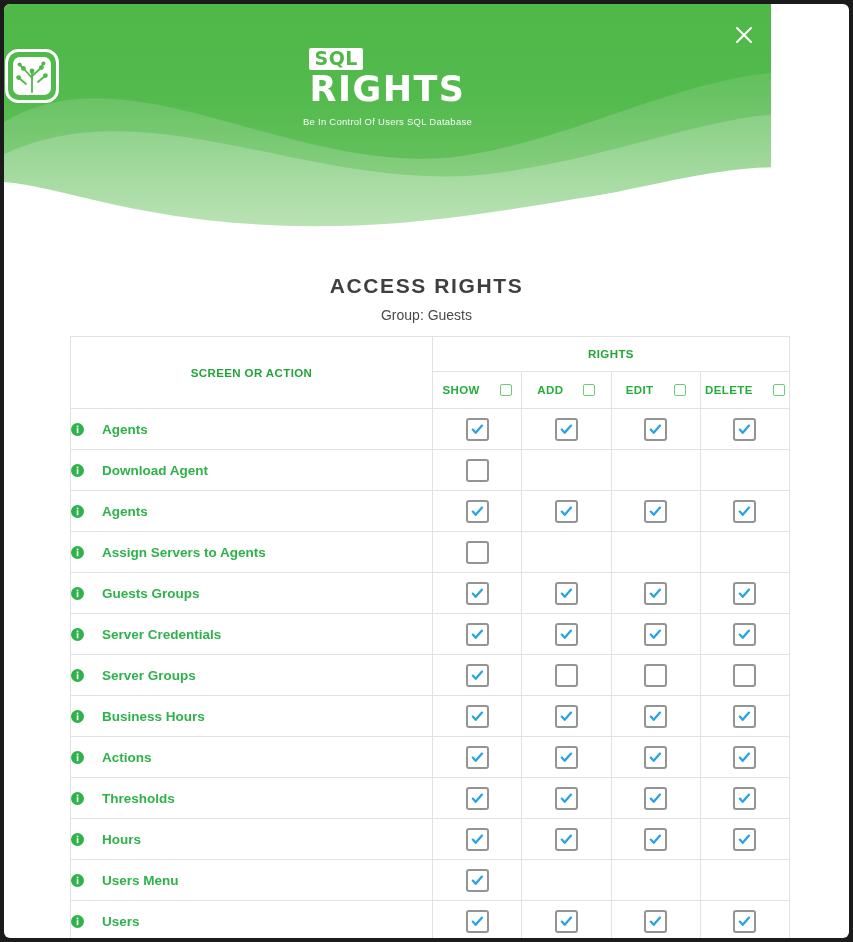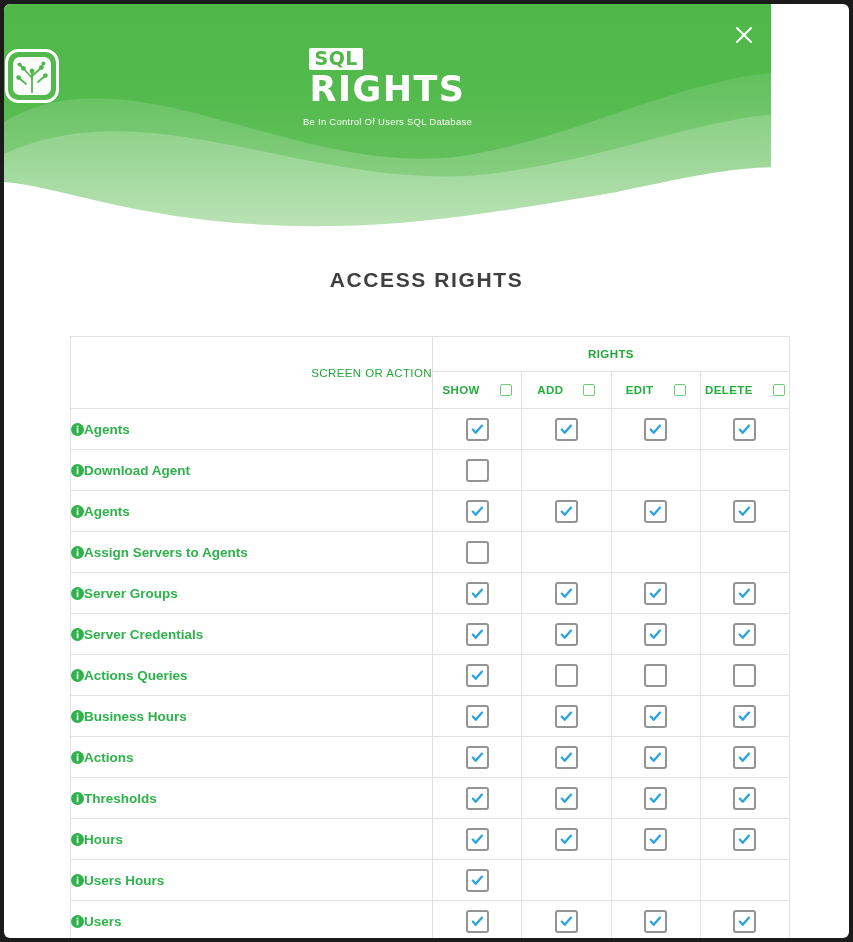"ACCESS RIGHTS" #page-title { top: 264px -> 270px }
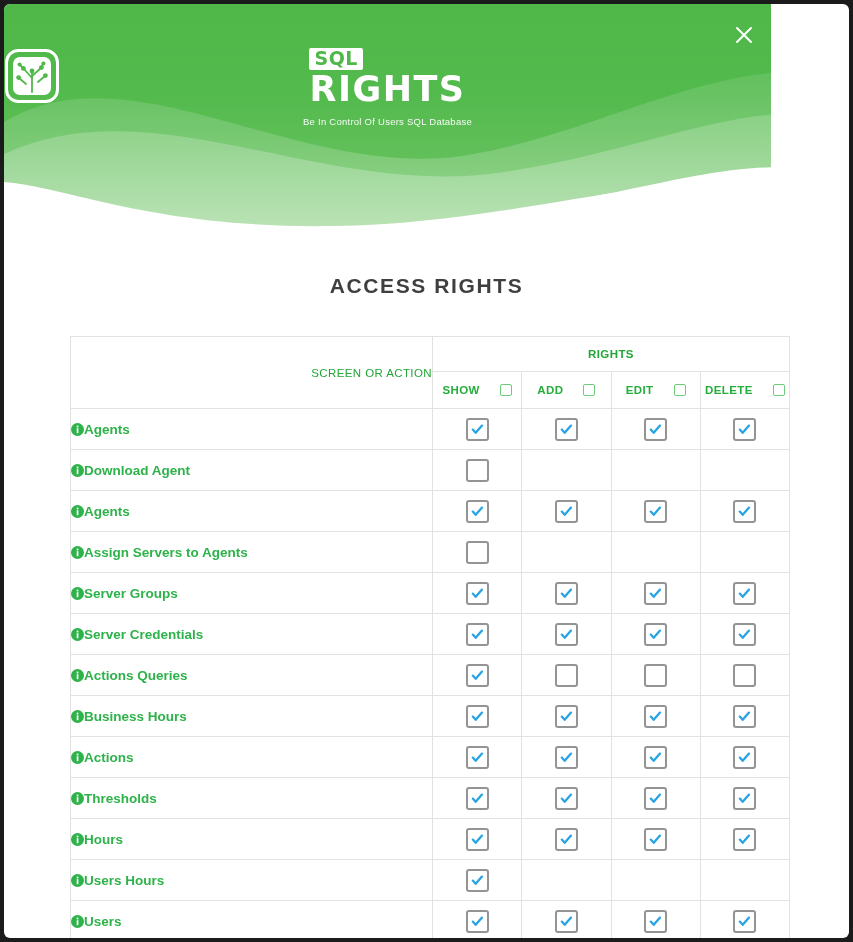"Group: Guests" div { html: none -> <div>Group: Guests</div> }
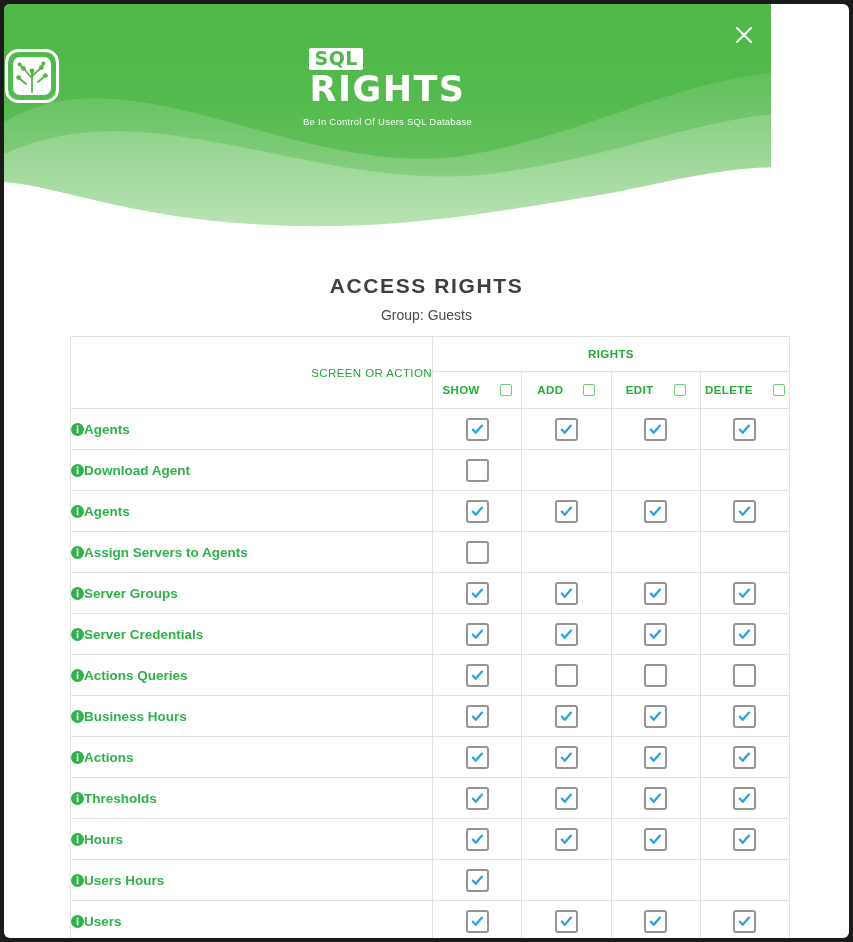"SCREEN OR ACTION" th.col-screen { font-weight: normal -> bold; text-align: right -> center }
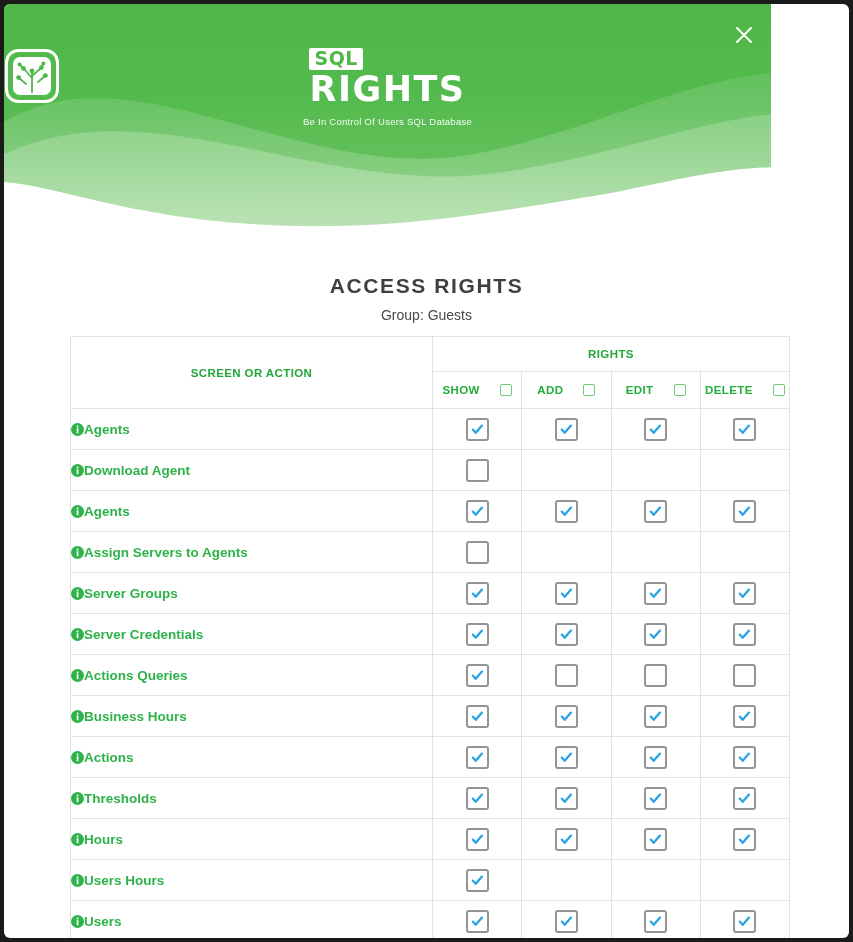"Agents" td.cell-label .lbl-inner { gap: 0 -> 18px }
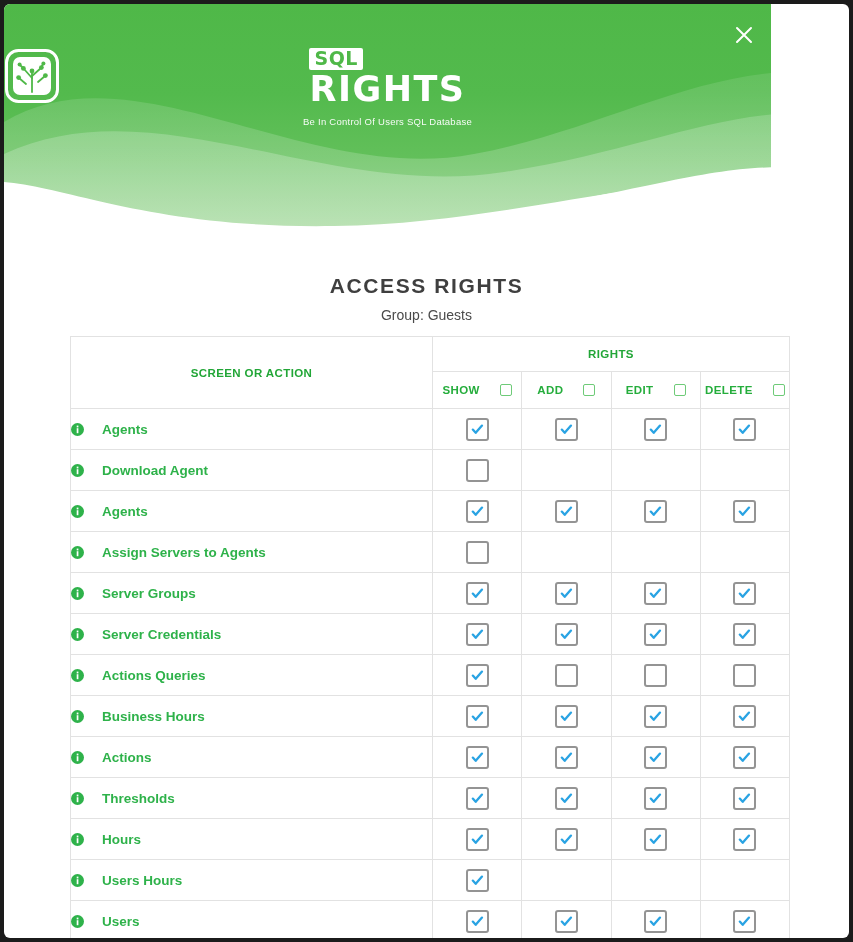"Server Groups" span { text: Server -> Guests }
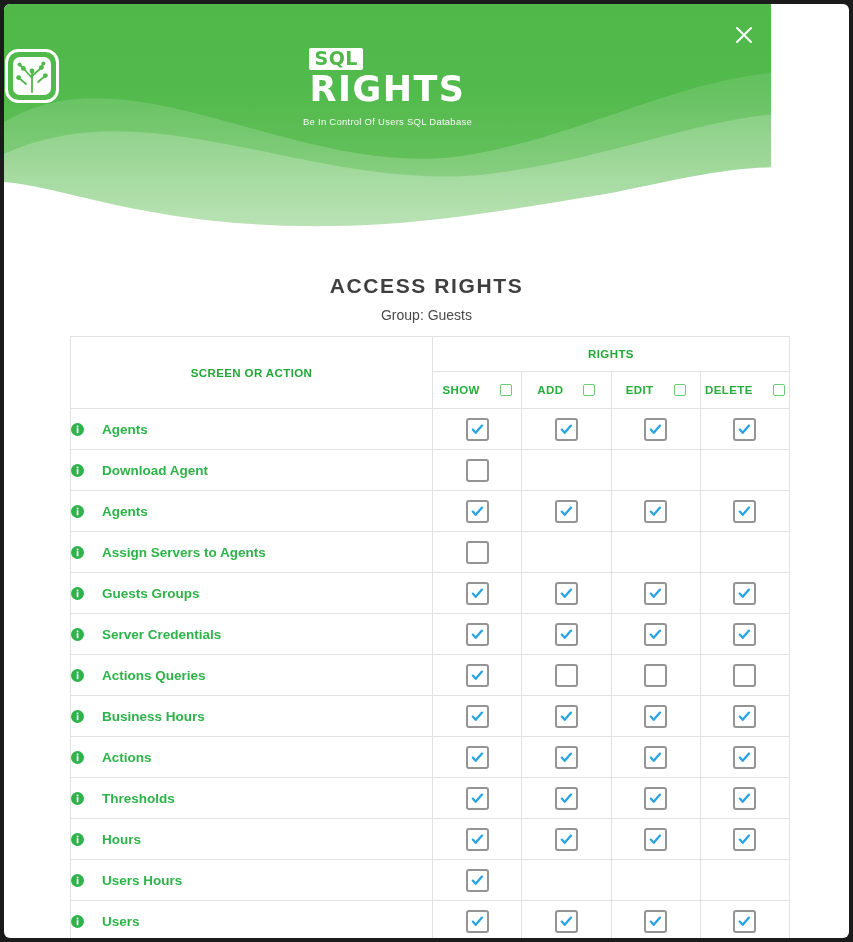"Actions Queries" span { text: Actions Queries -> Server Groups }
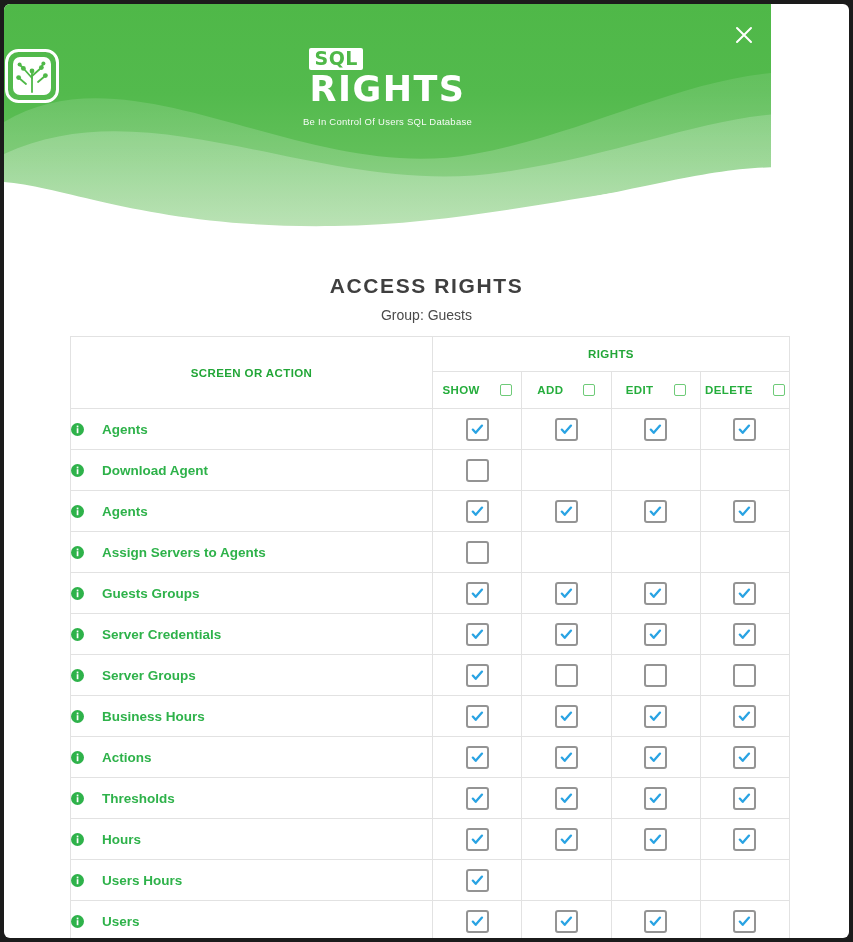"Users Hours" span { text: Hours -> Menu }
